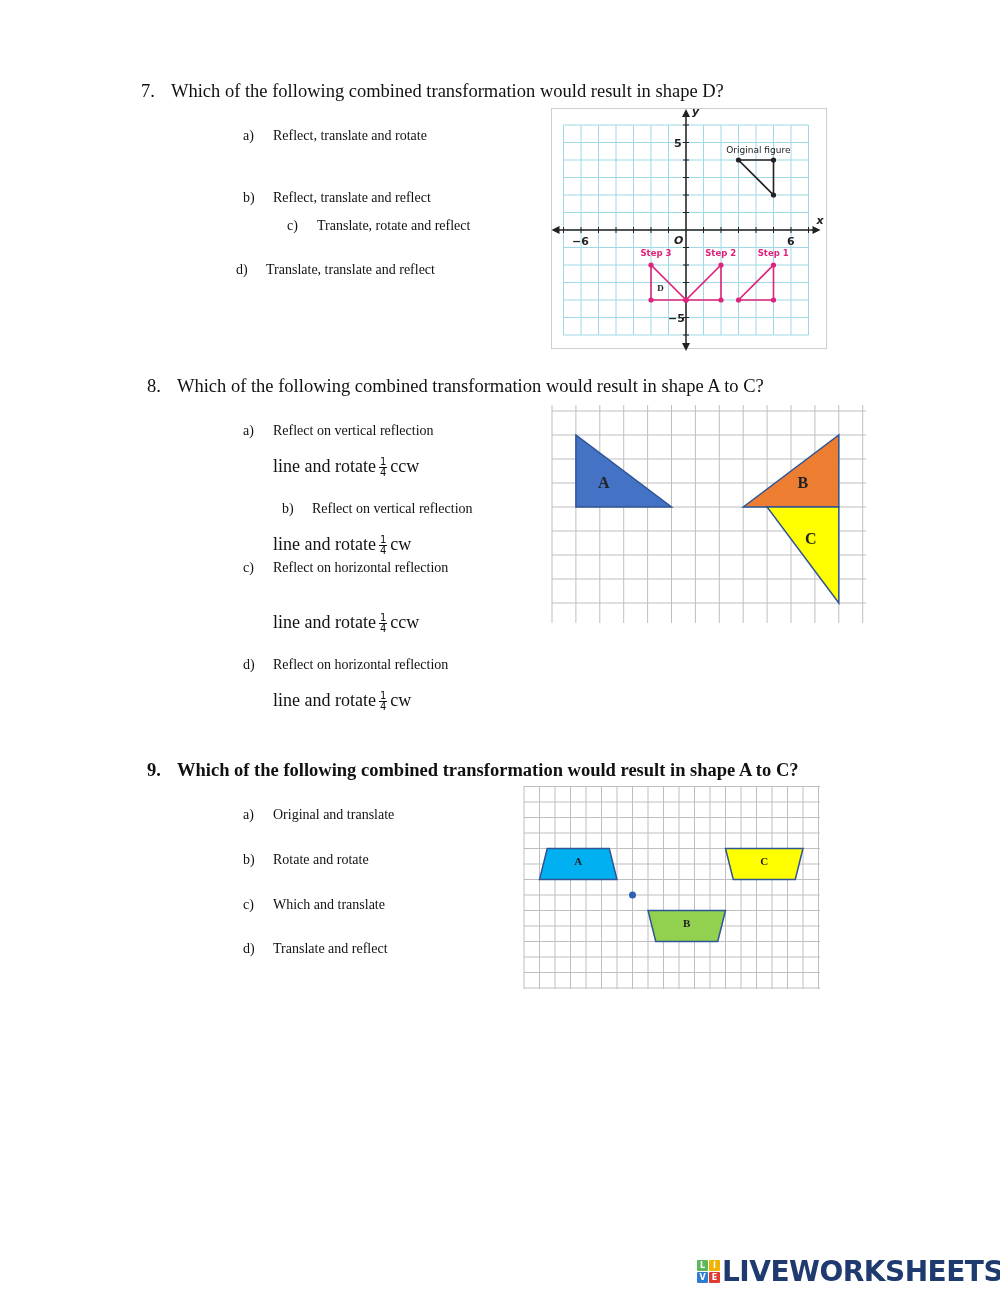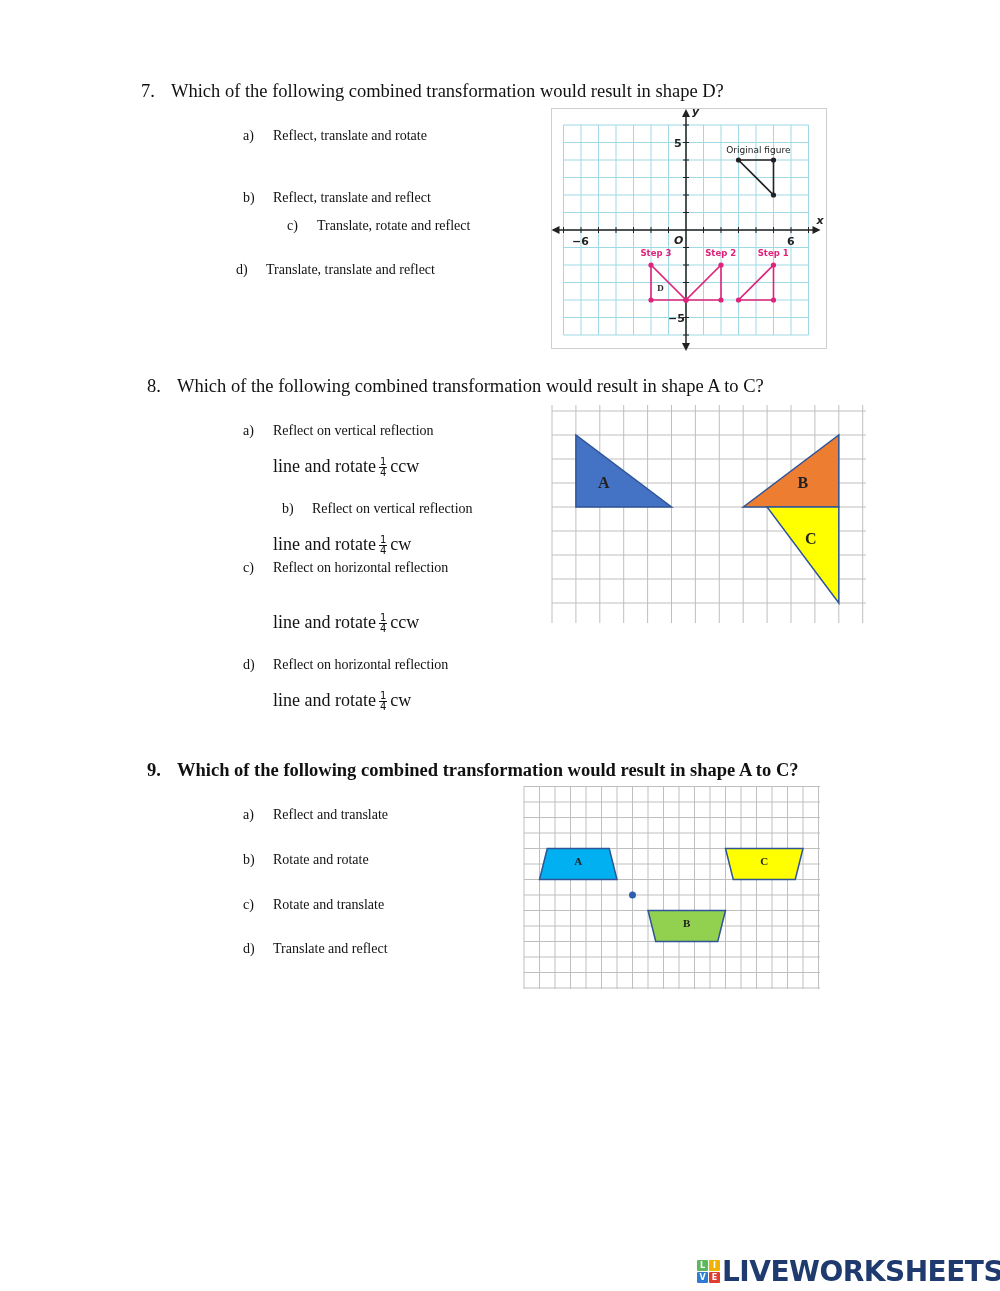"Reflect and translate" span { text: Reflect -> Original }
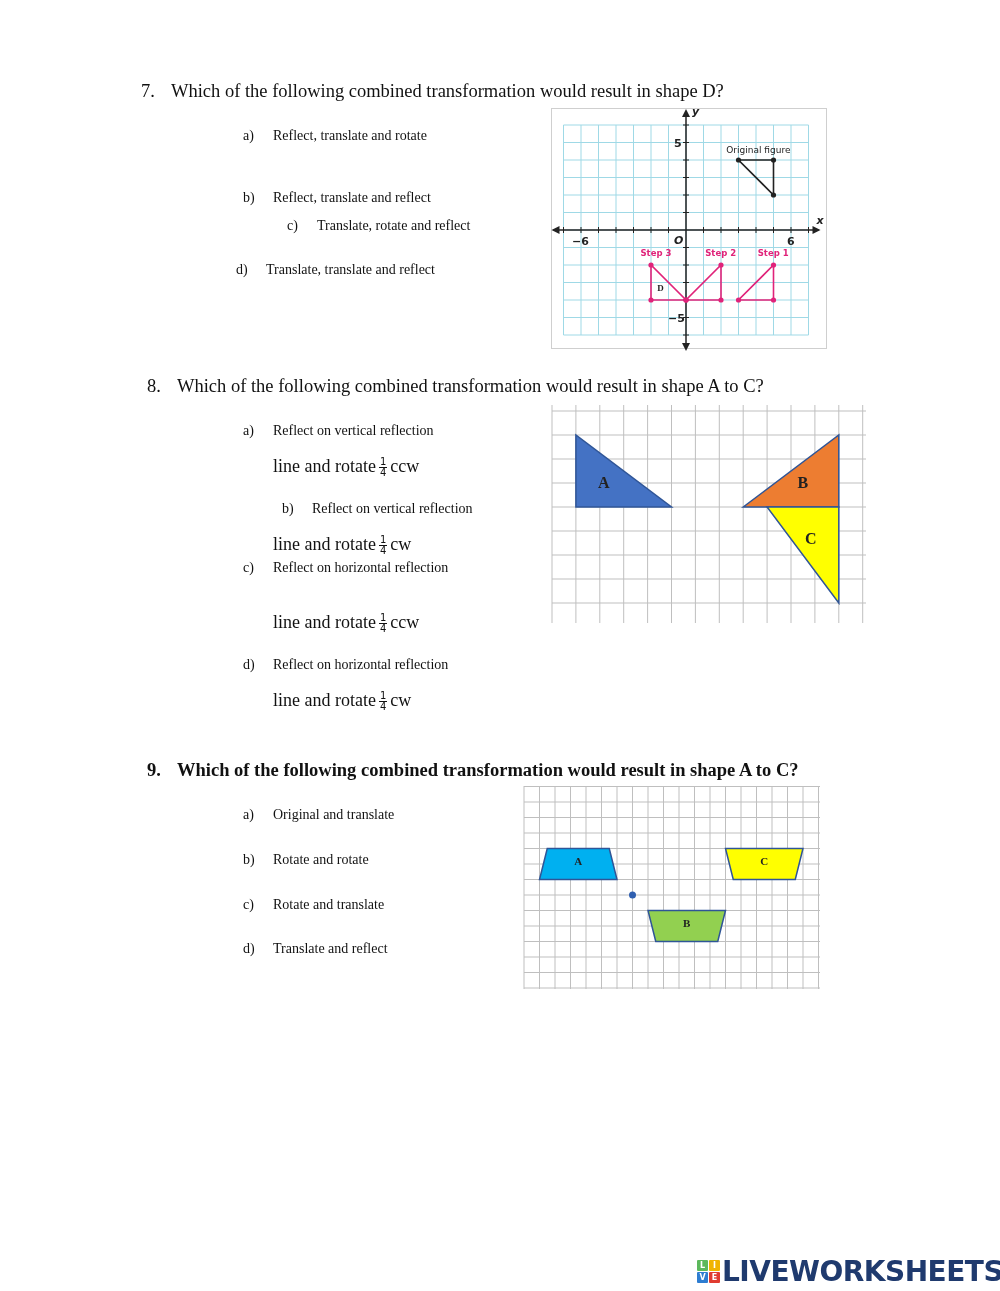"Rotate and translate" span { text: Rotate -> Which }
